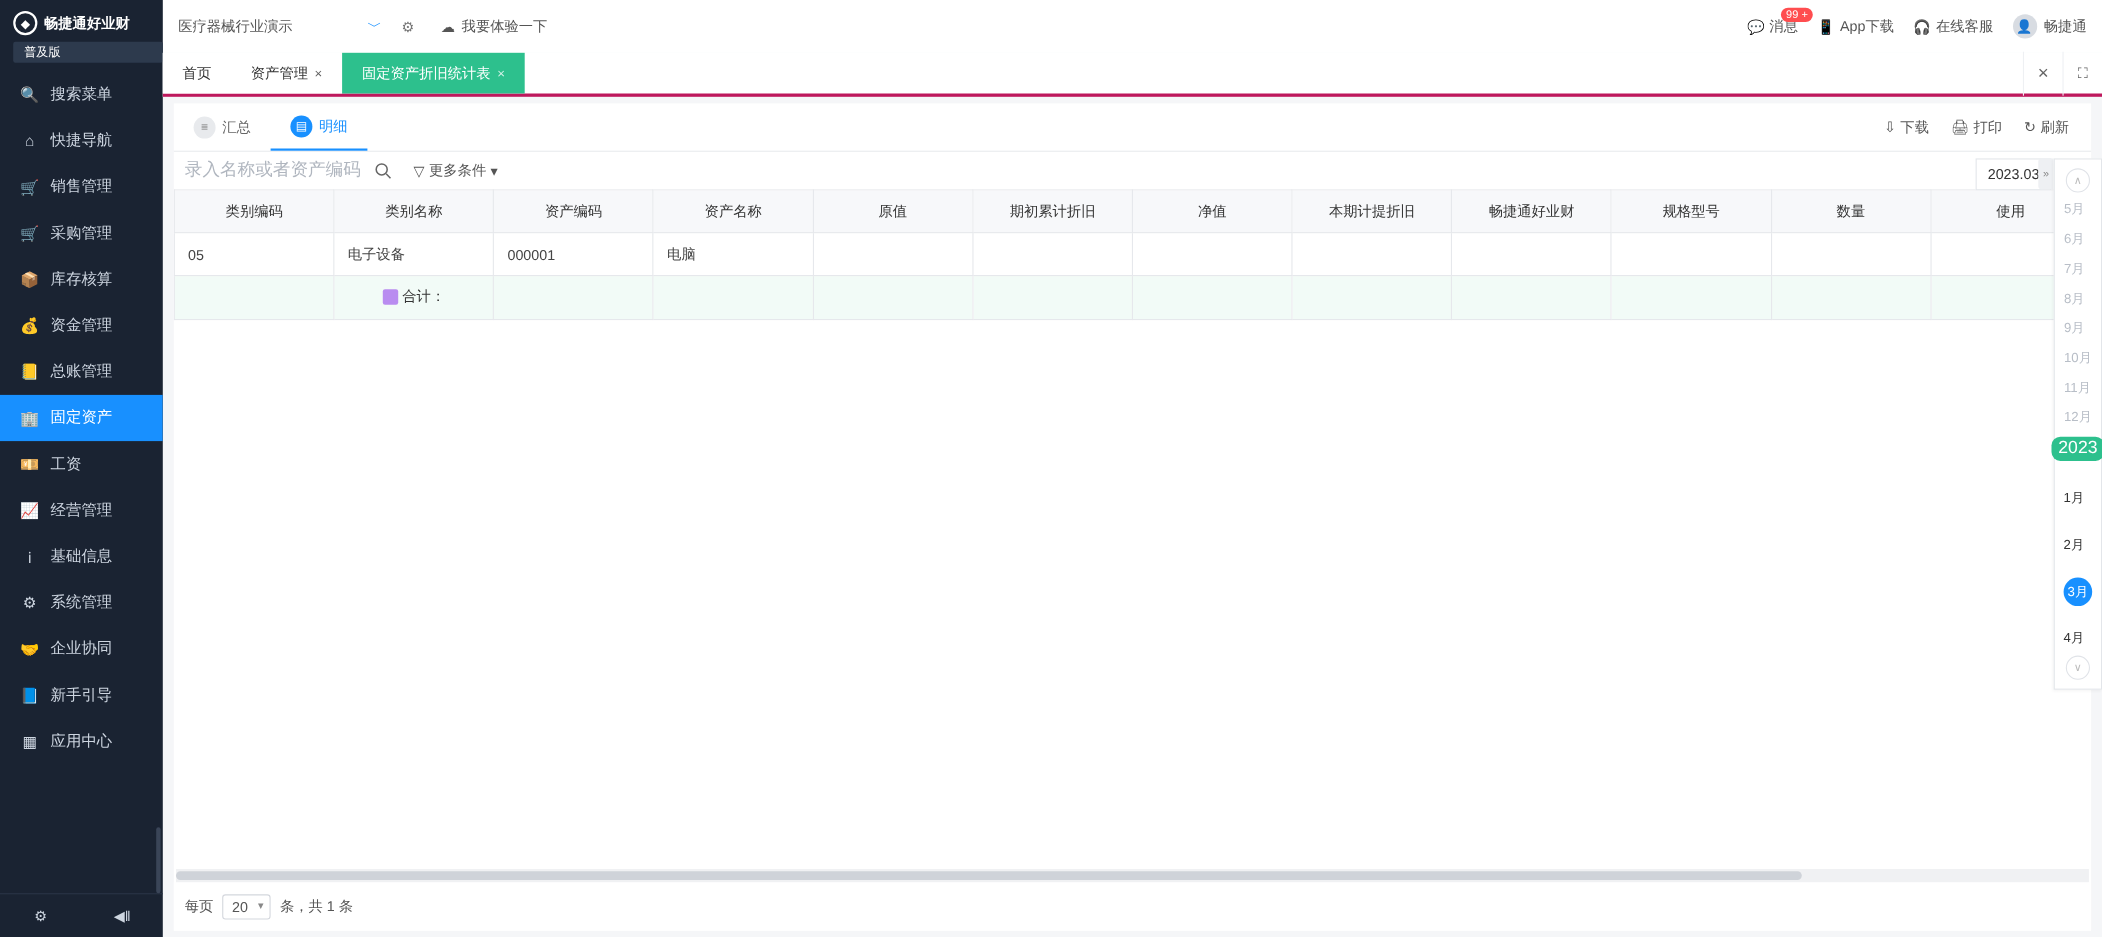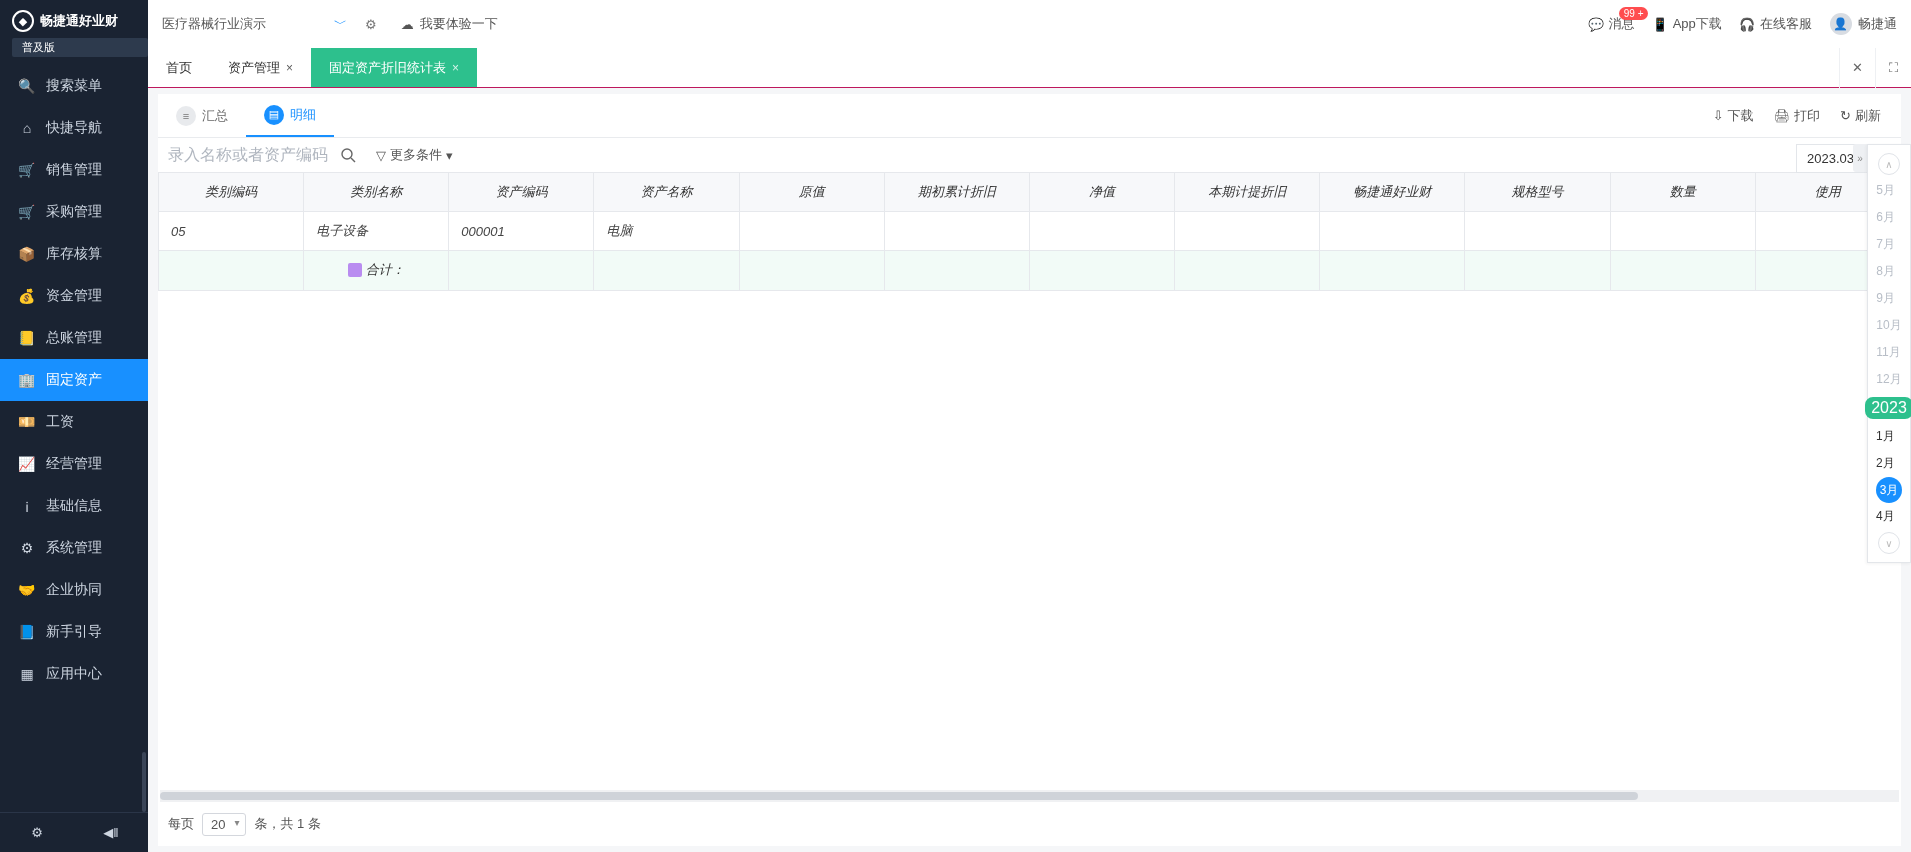"首页" .tabs-row { border-bottom: 1px solid #be185d -> 3px solid #be185d }
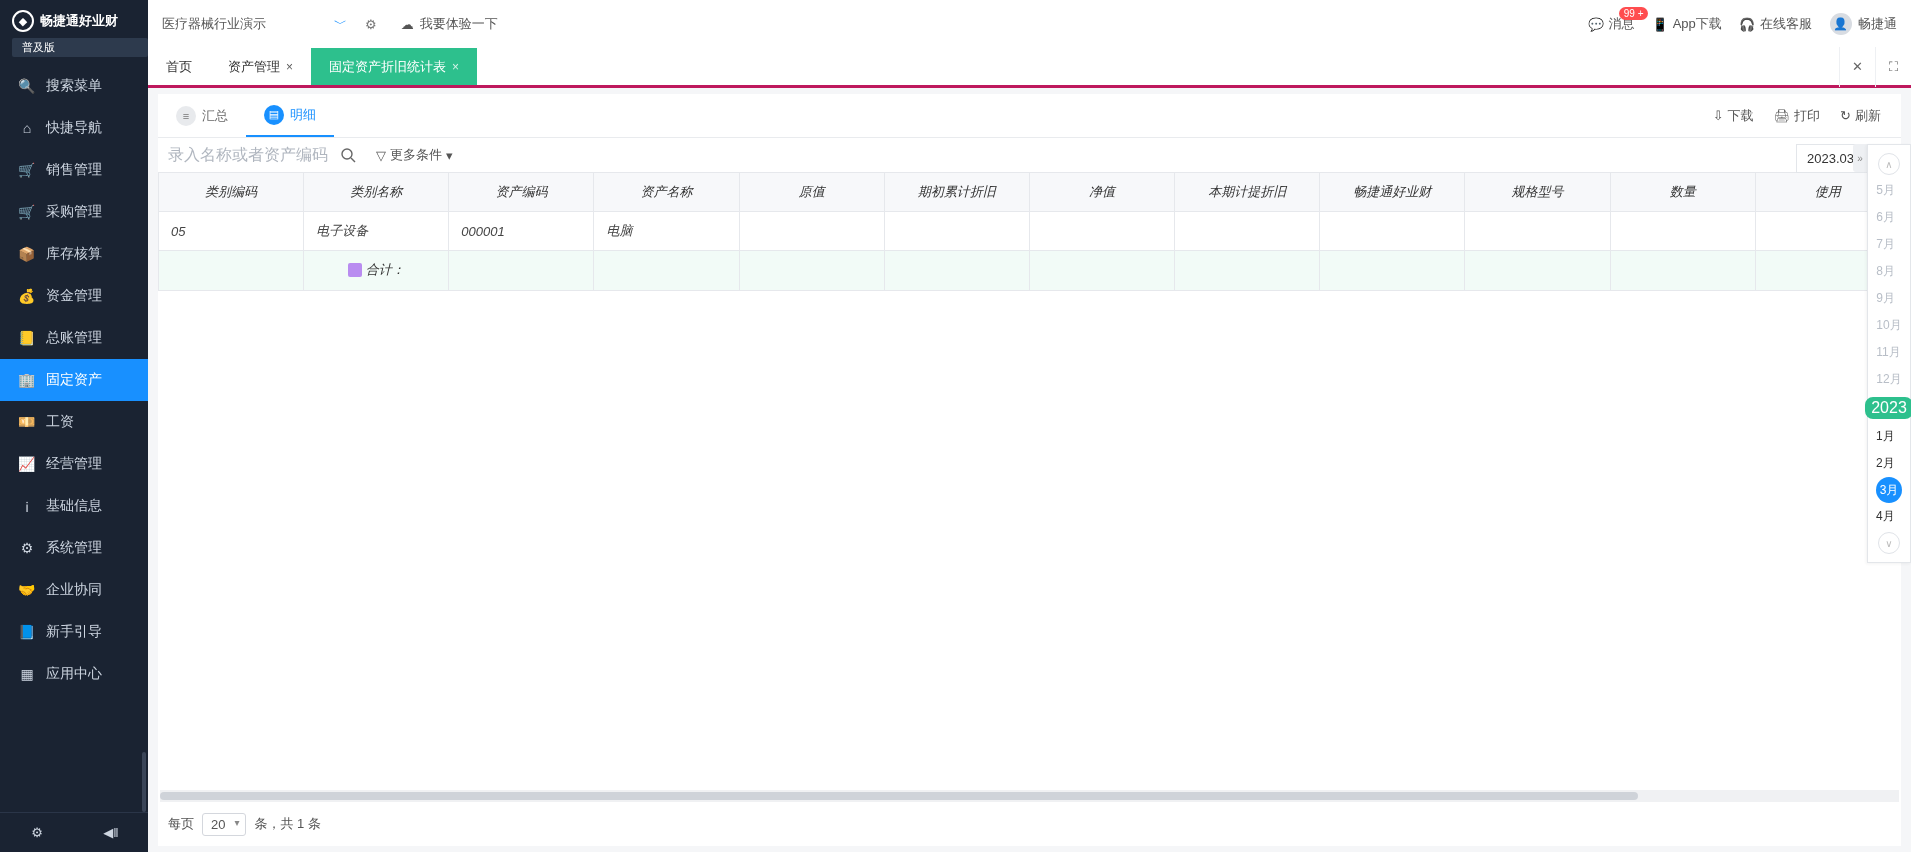"类别编码" th, td { font-style: italic -> none }
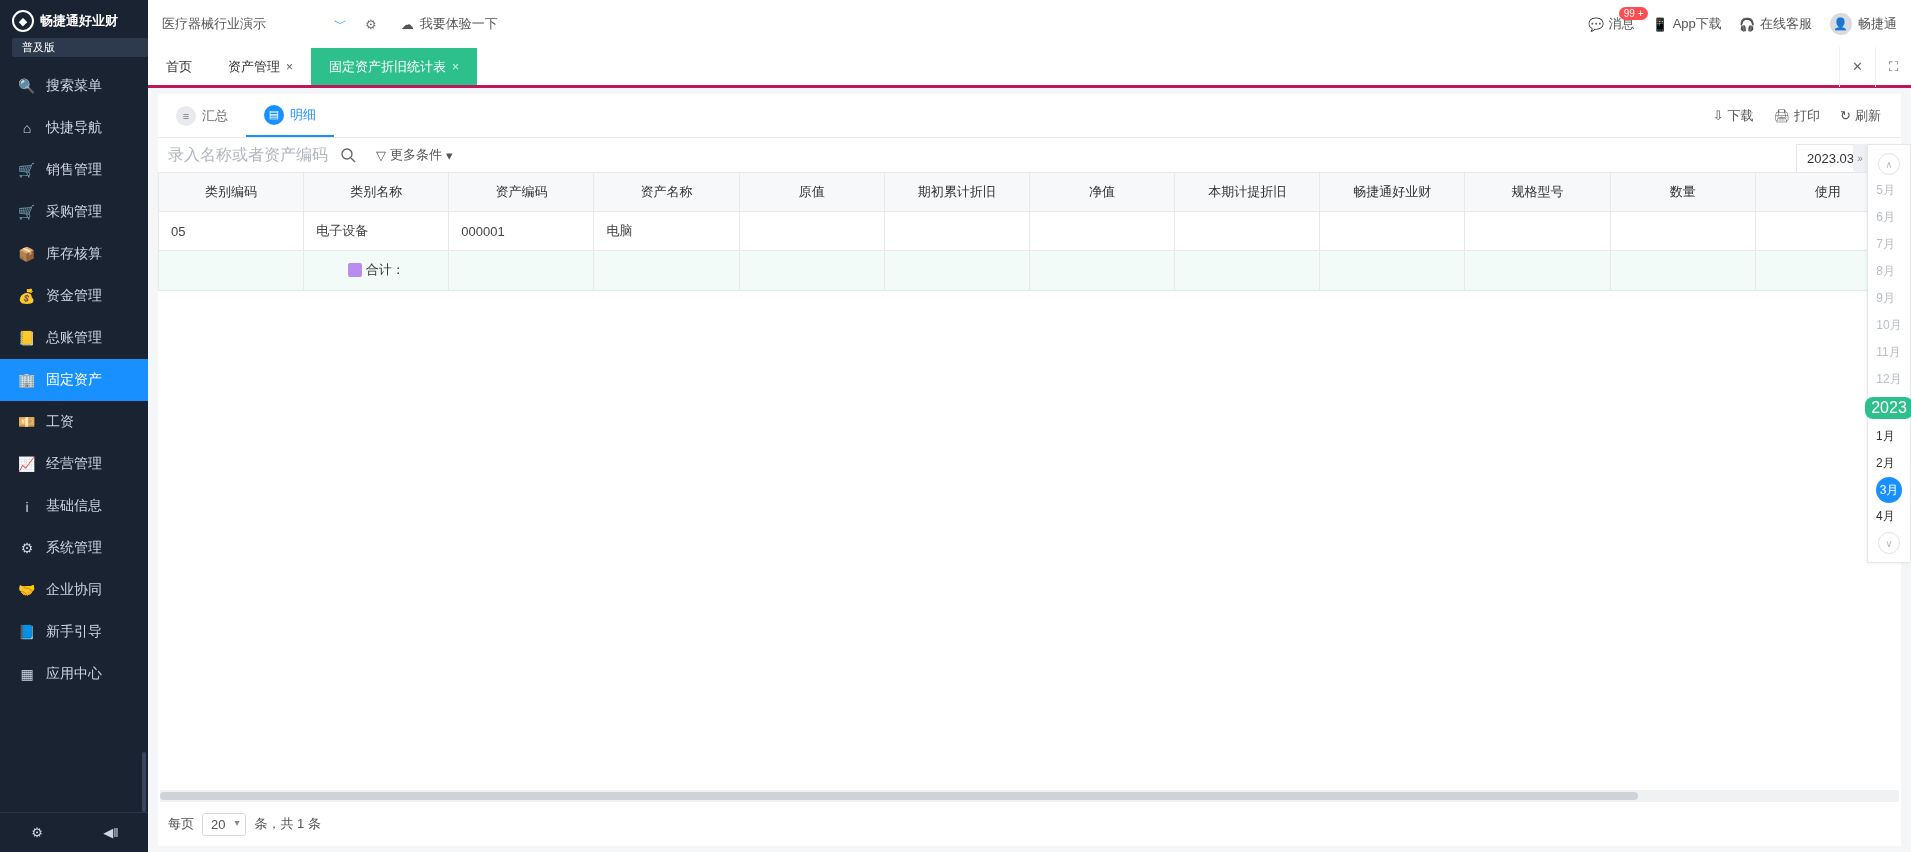"1月" .period-item.enabled { margin-top: none -> 16px }
